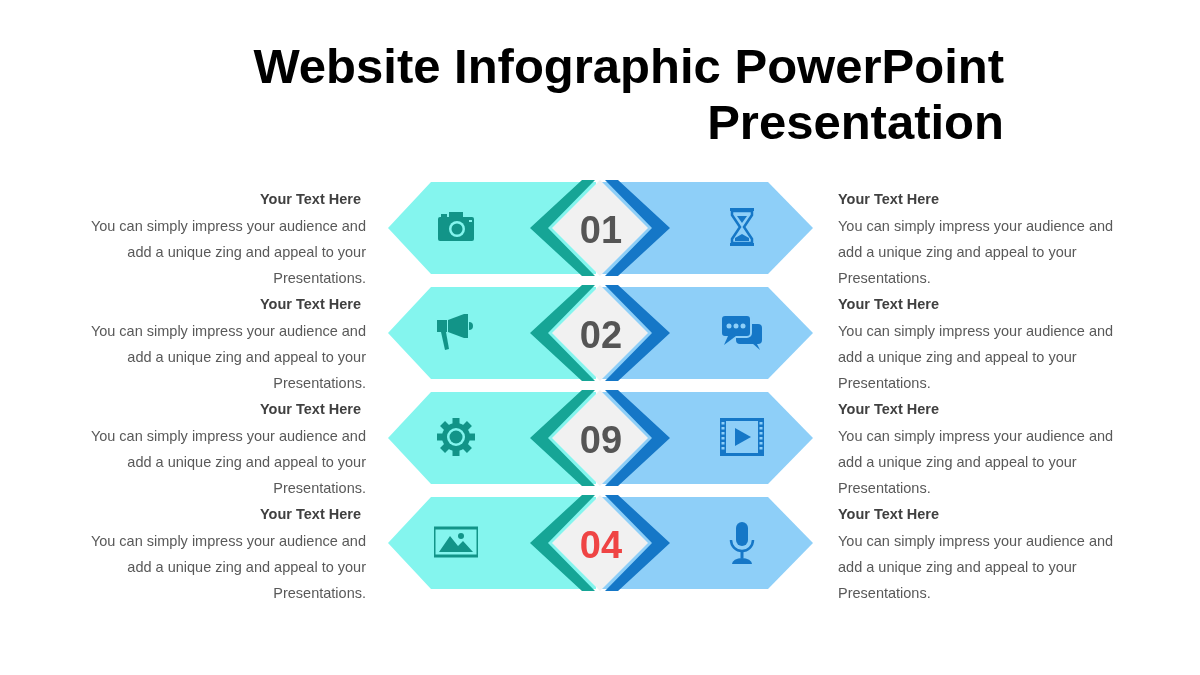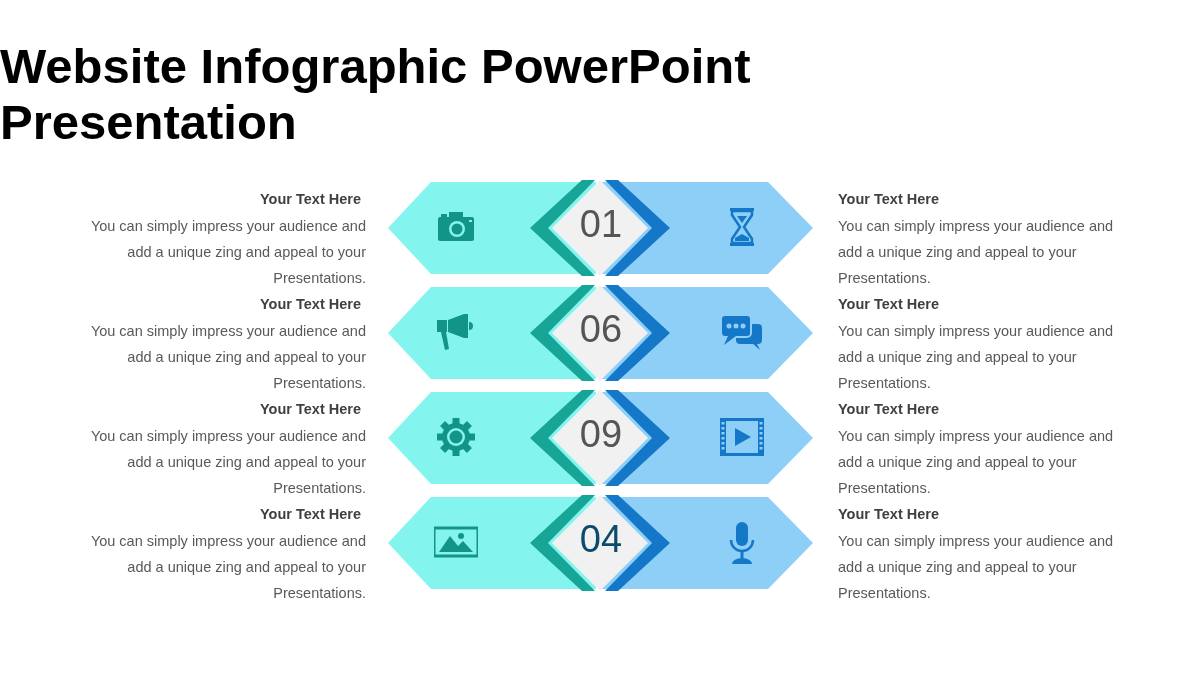"Website Infographic PowerPoint" .title { text-align: left -> right }
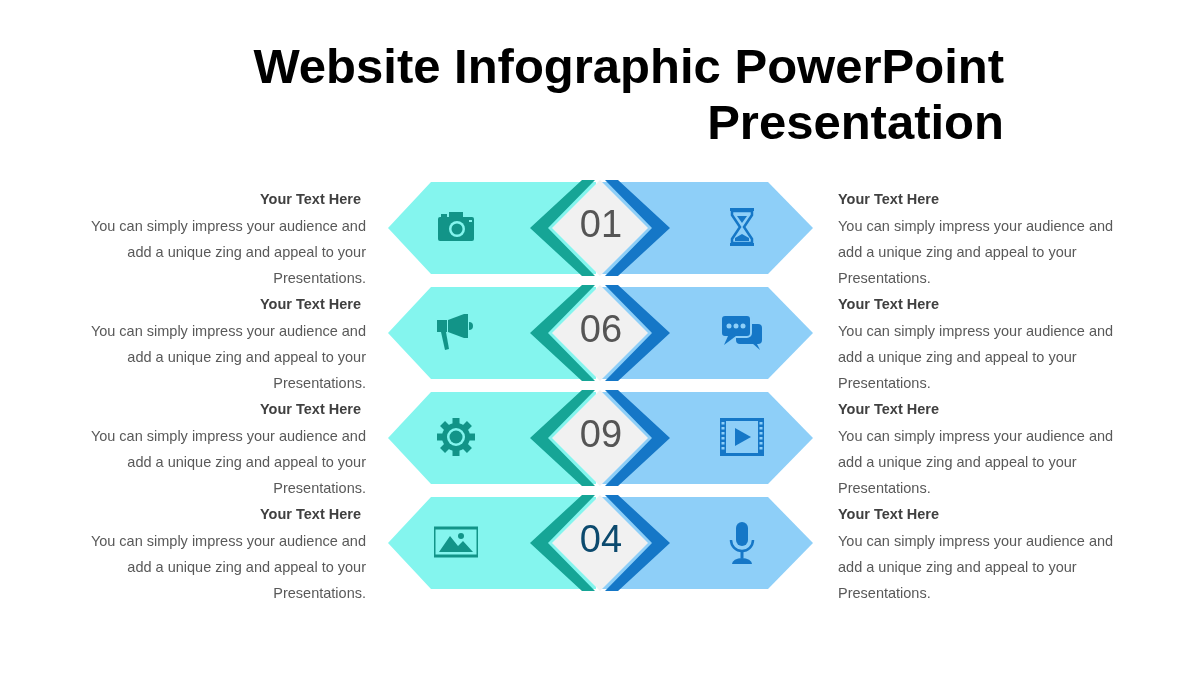"01" .num { font-weight: normal -> bold; top: 22px -> 28px }
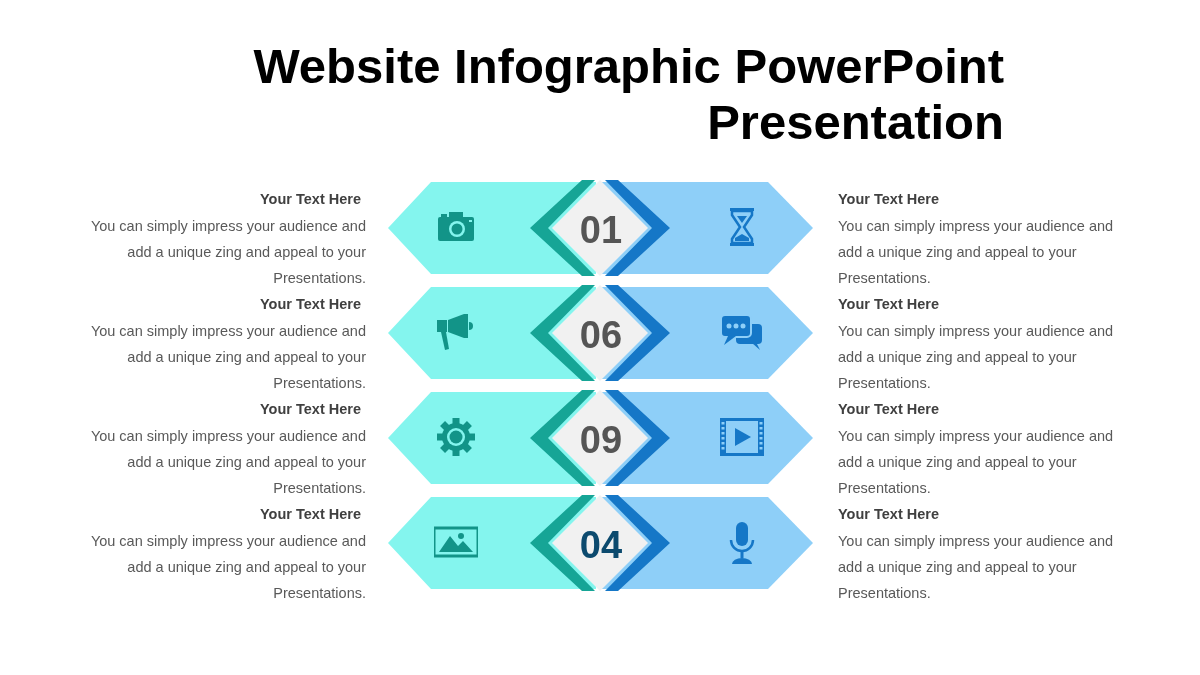"06" div.num { text: 06 -> 02 }
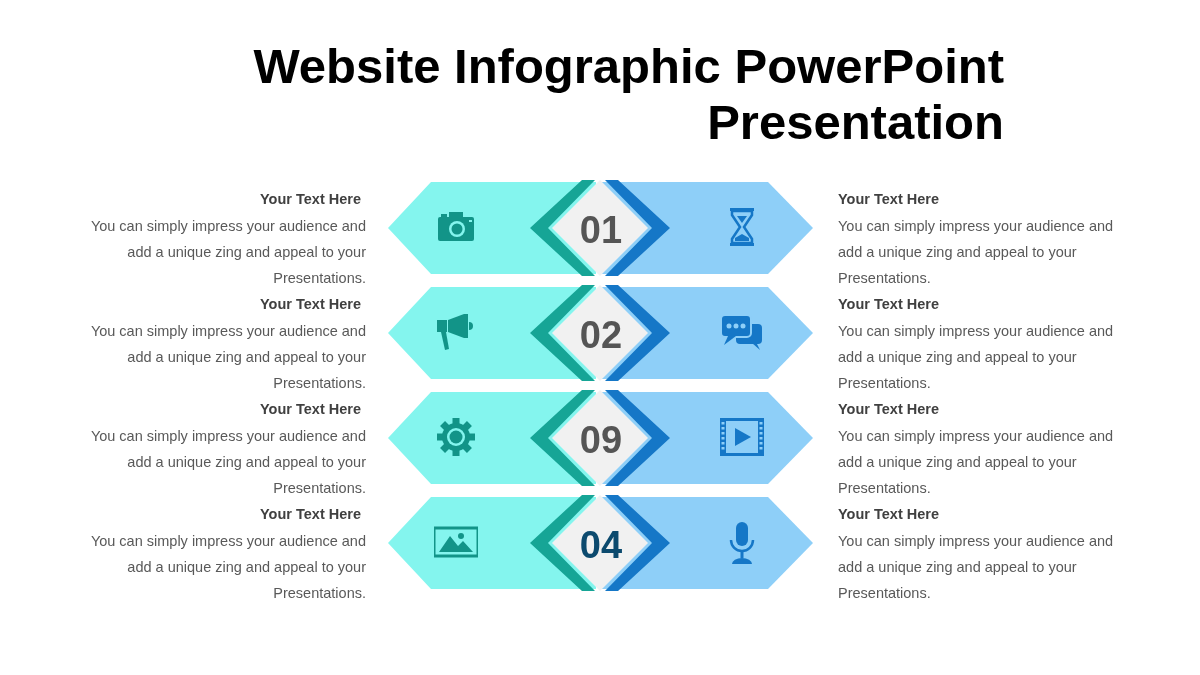"04" div.num { color: #0c4a6e -> #ef4444 }
